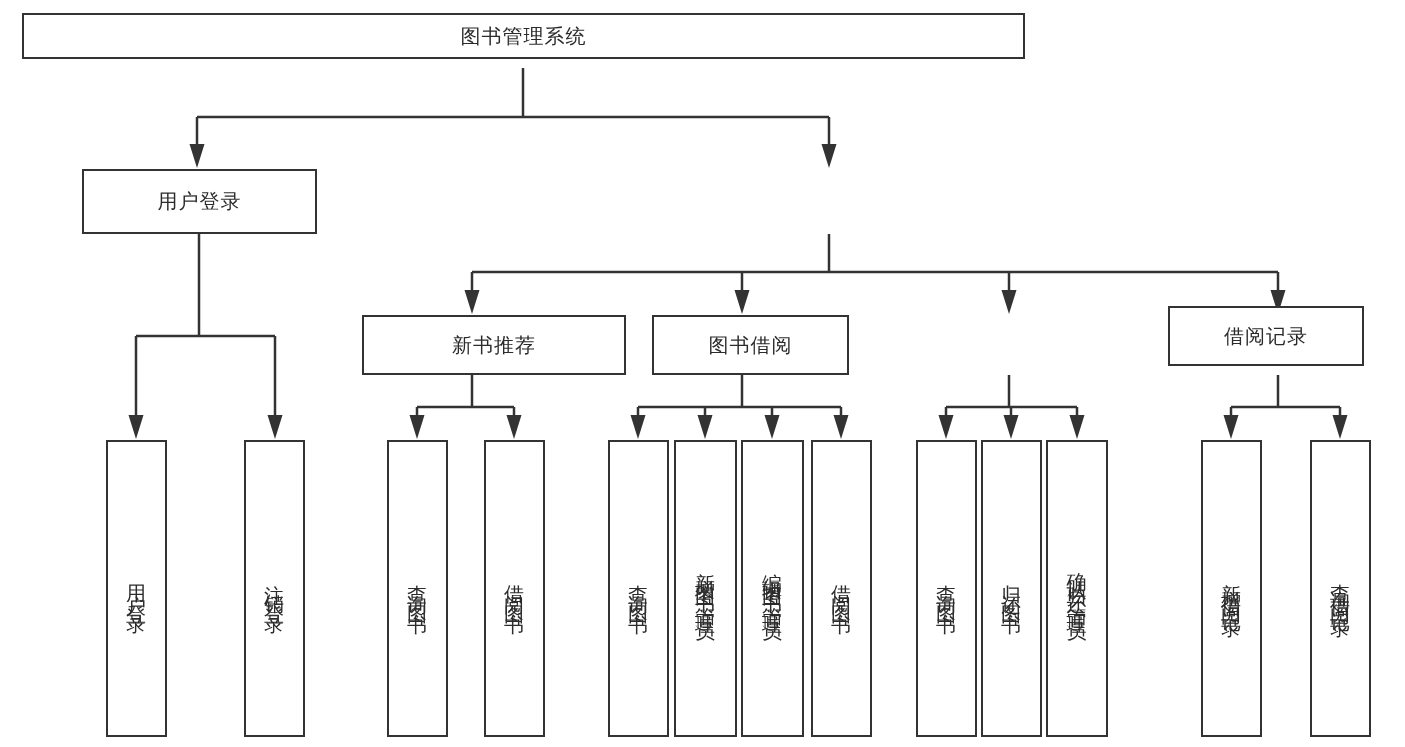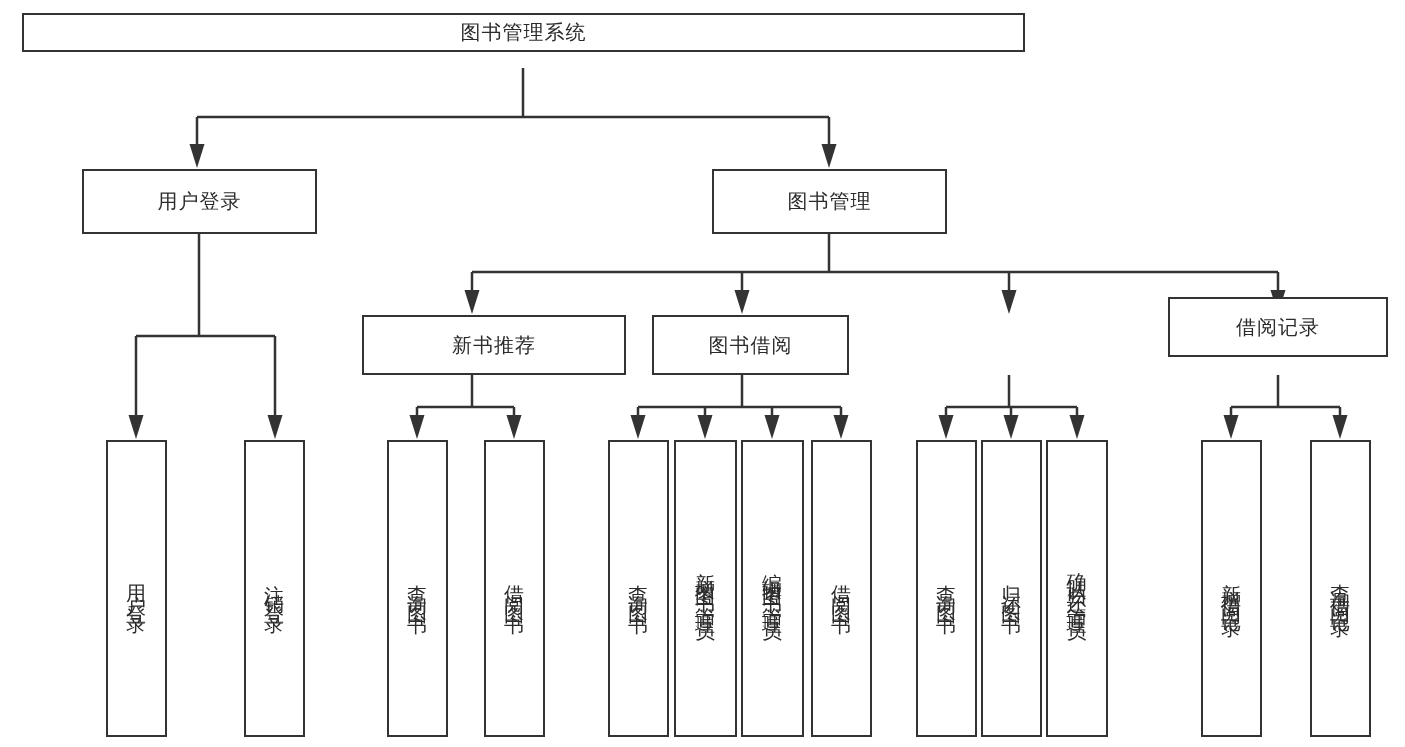"图书管理系统" div.node { height: 39px -> 46px }
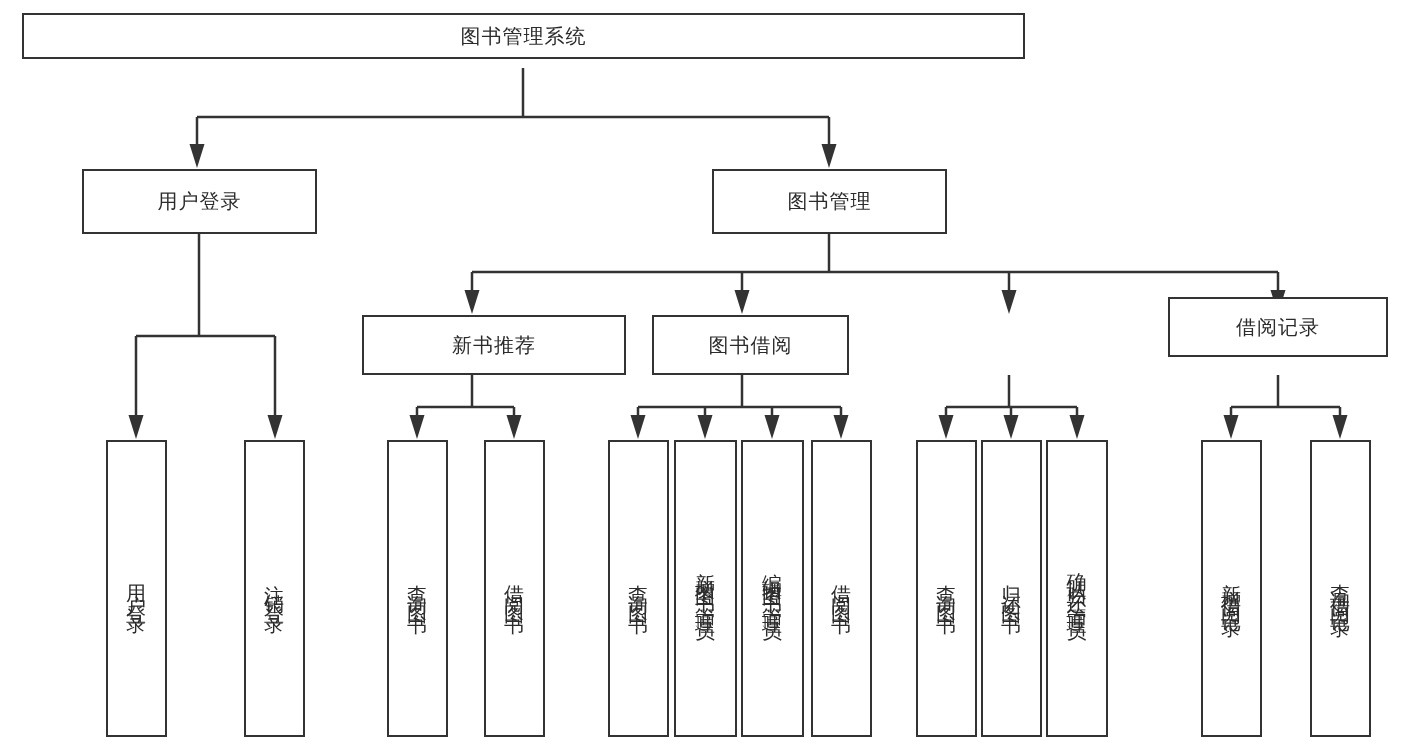"图书管理" div.node { html: <div> <span>图书管理</span> </div> -> none }
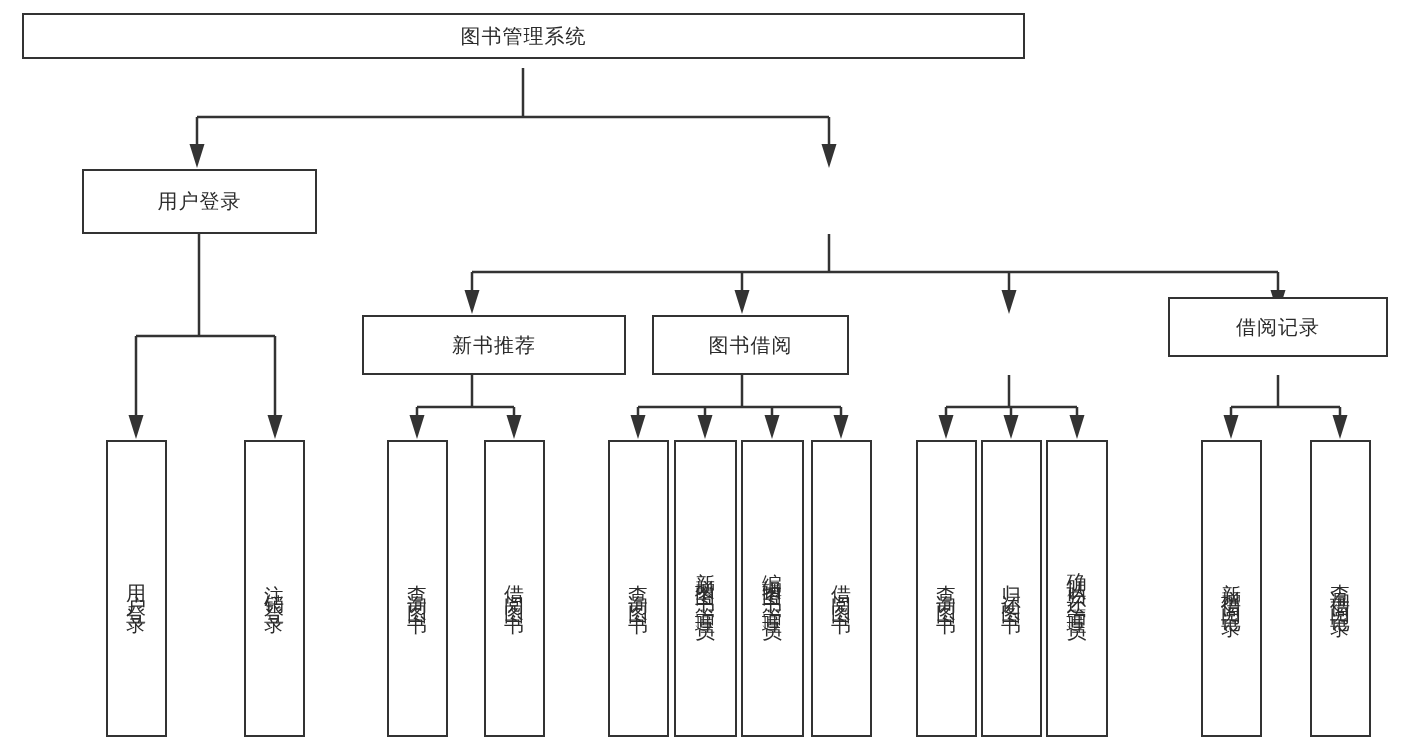"借阅记录" div.node { top: 297px -> 306px; width: 220px -> 196px }
